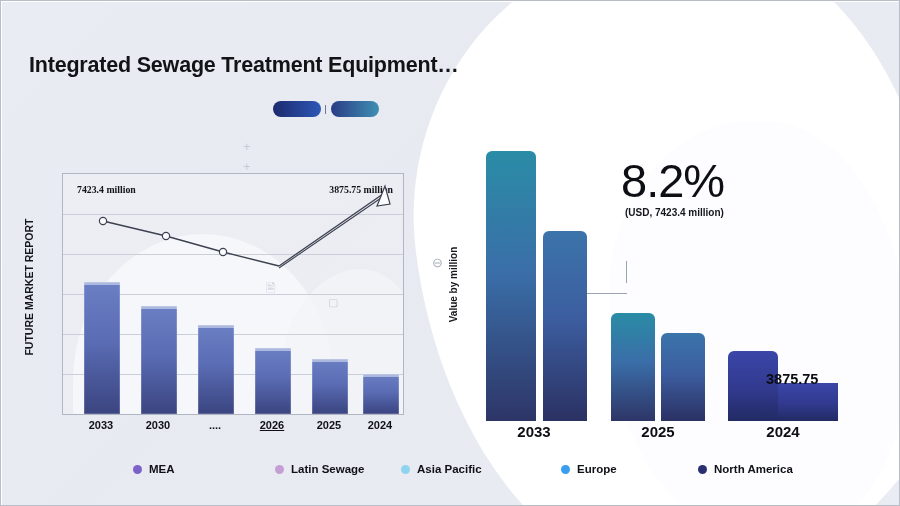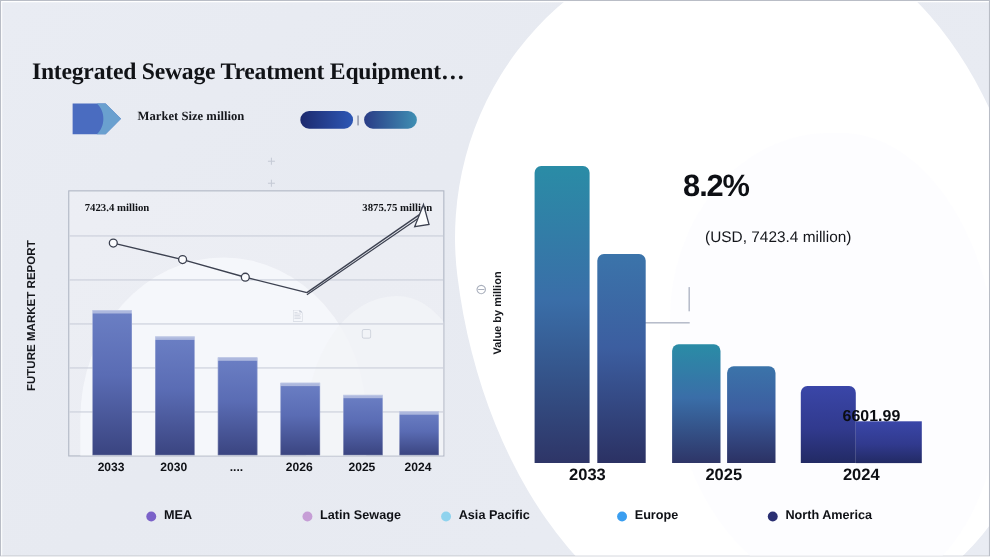"Integrated Sewage Treatment Equipment…" .hdr { font-family: Liberation Serif, serif -> none }
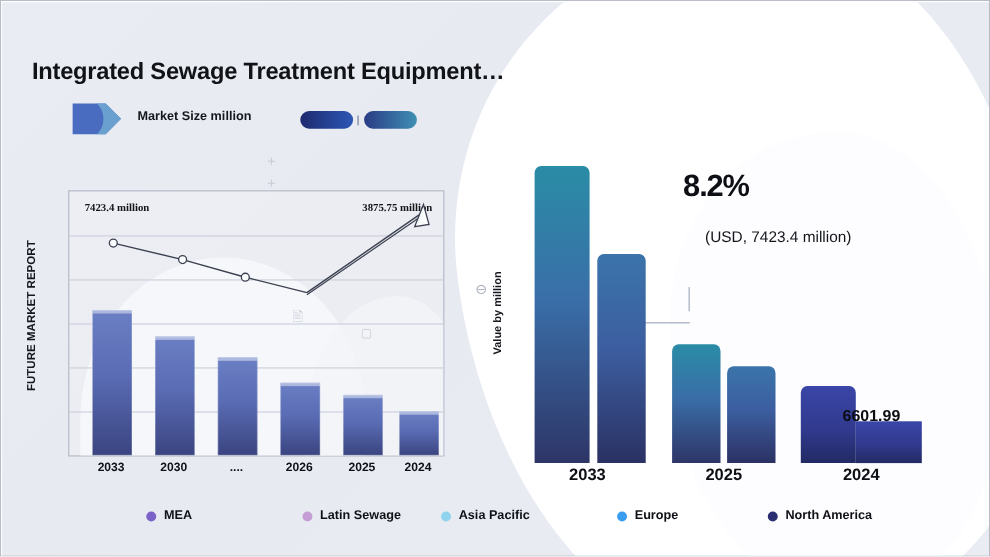"Market Size million" div.logo-wrap { html: <div> <svg> <path></path> <path></path> </svg> <div>Market Size million</div> </div> -> none }
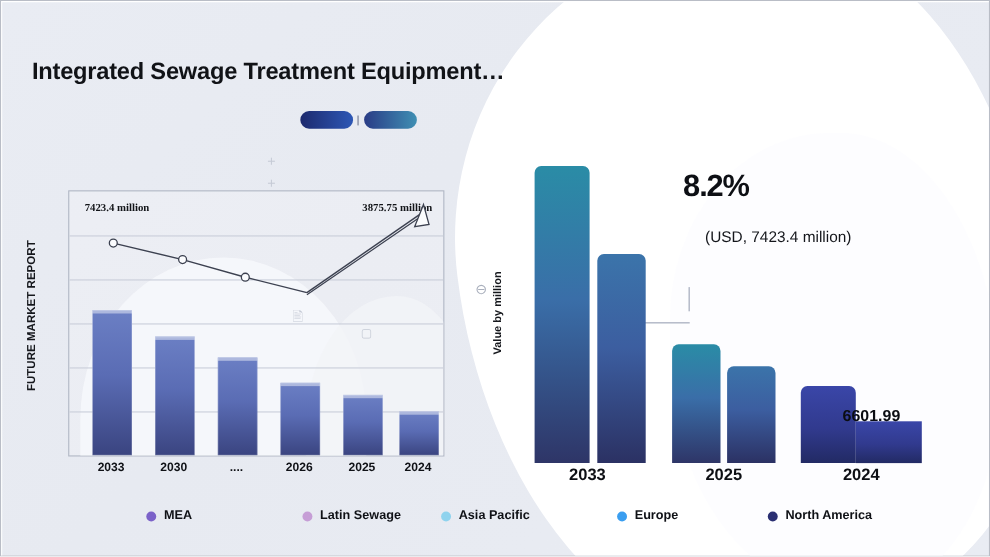"8.2%" .cagr { font-size: 28px -> 47px; font-weight: bold -> normal }
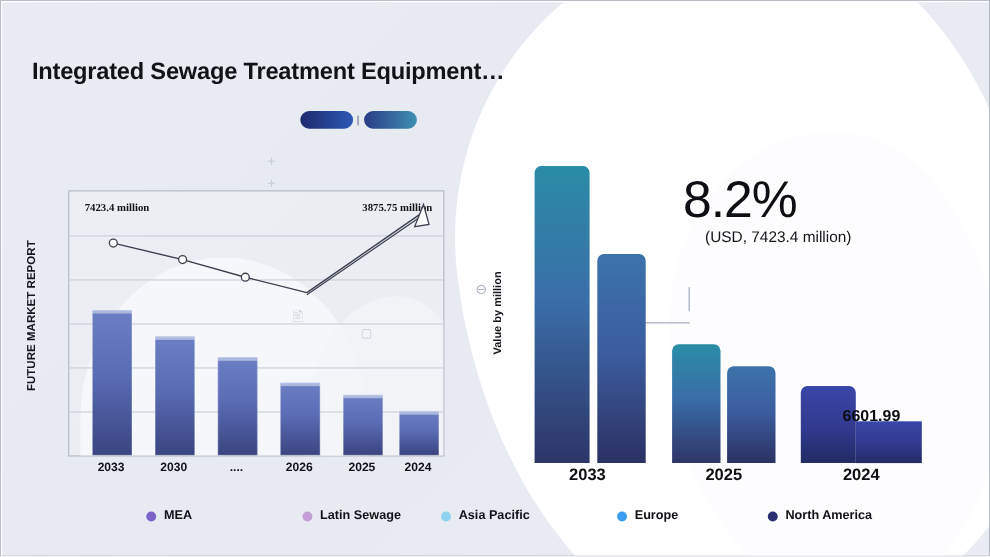"(USD, 7423.4 million)" .cagr-sub { font-size: 14px -> 10px; font-weight: normal -> bold; left: 220px -> 204px }
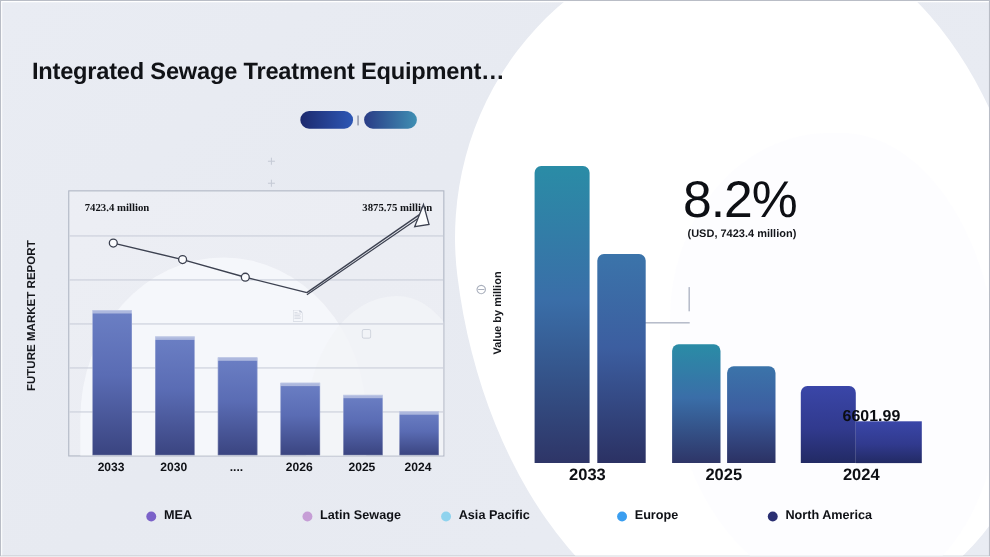"6601.99" div.val-label { text: 6601.99 -> 3875.75 }
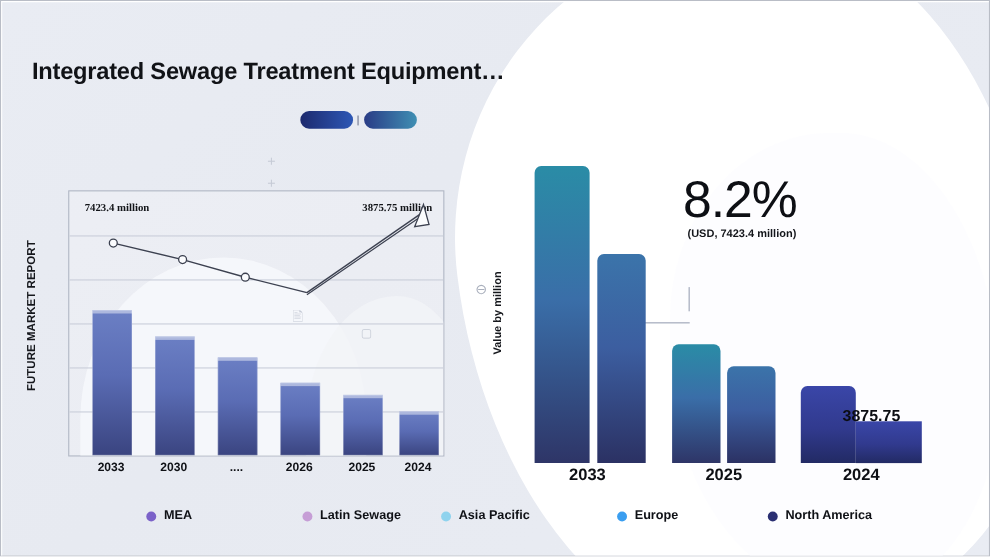"2026" div.xlab { text-decoration: none -> underline }
